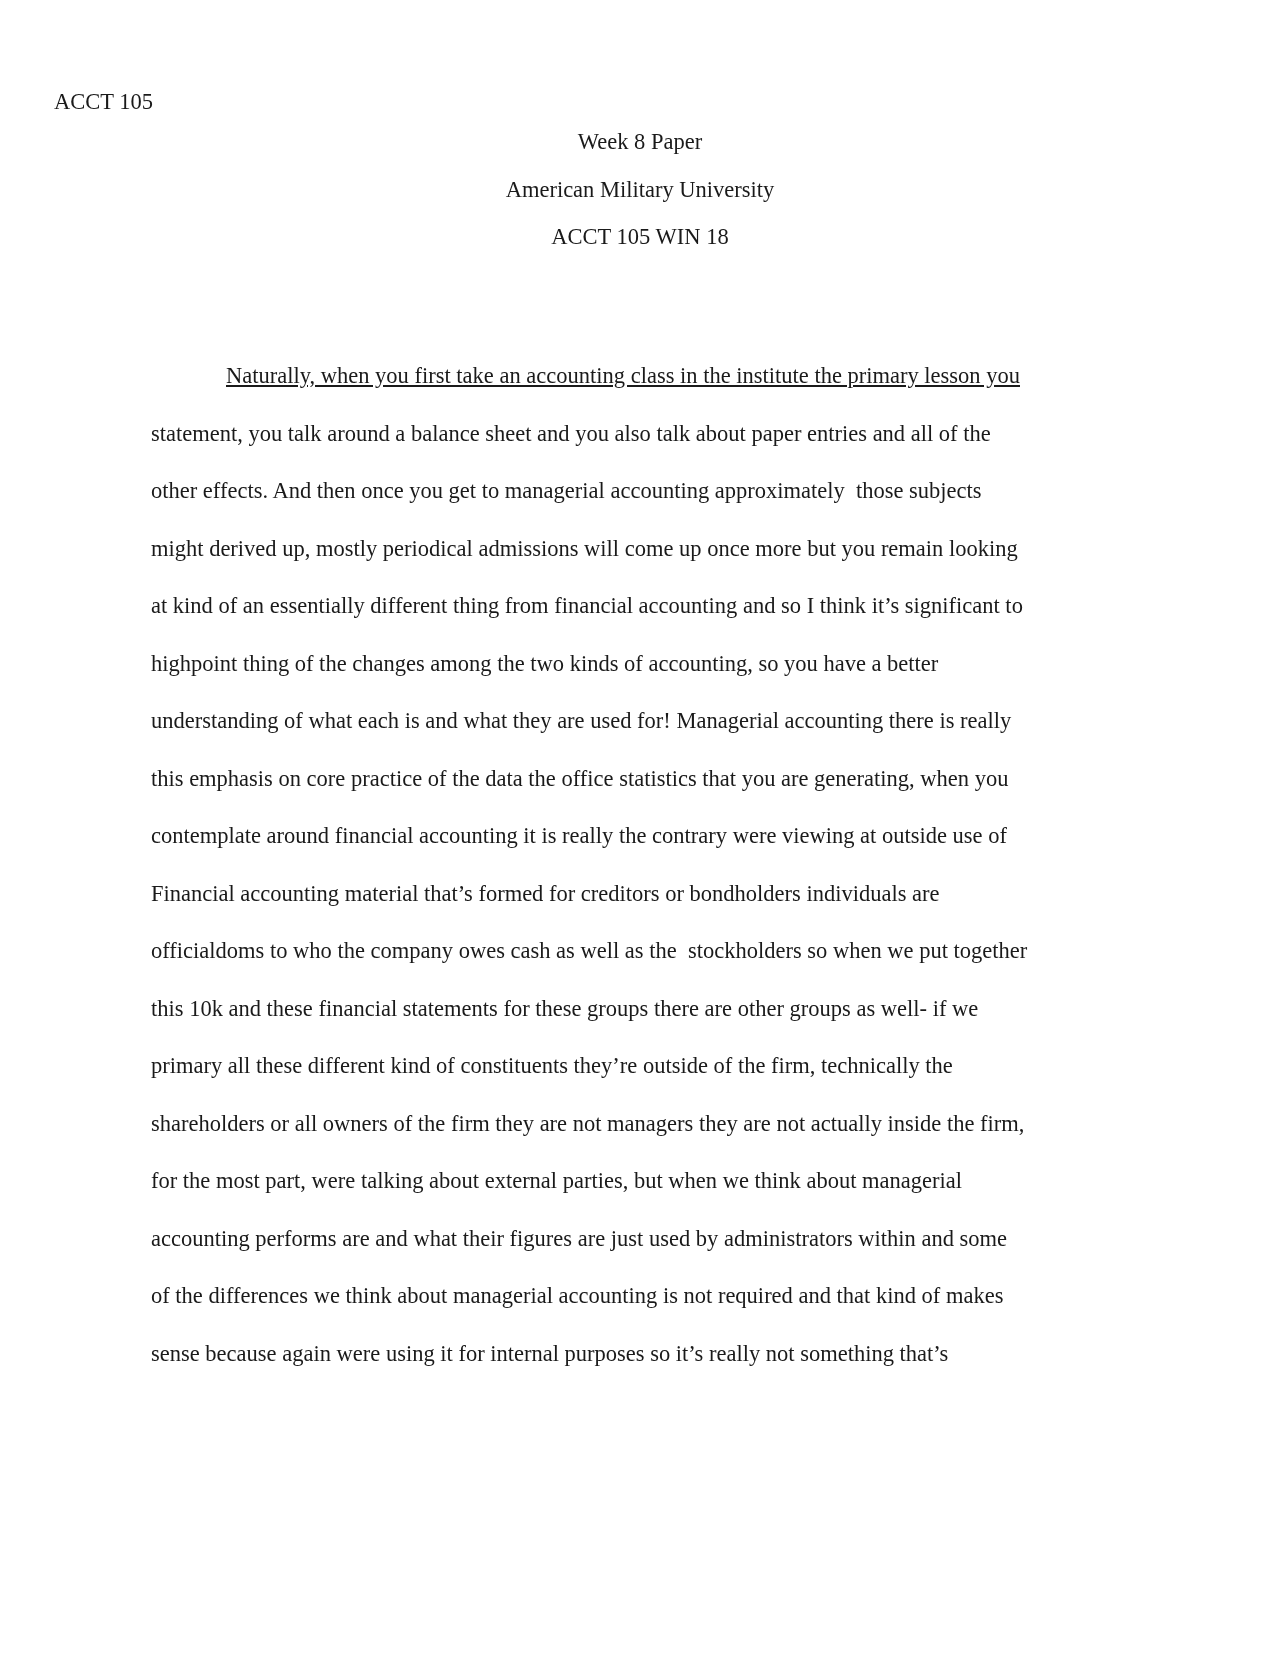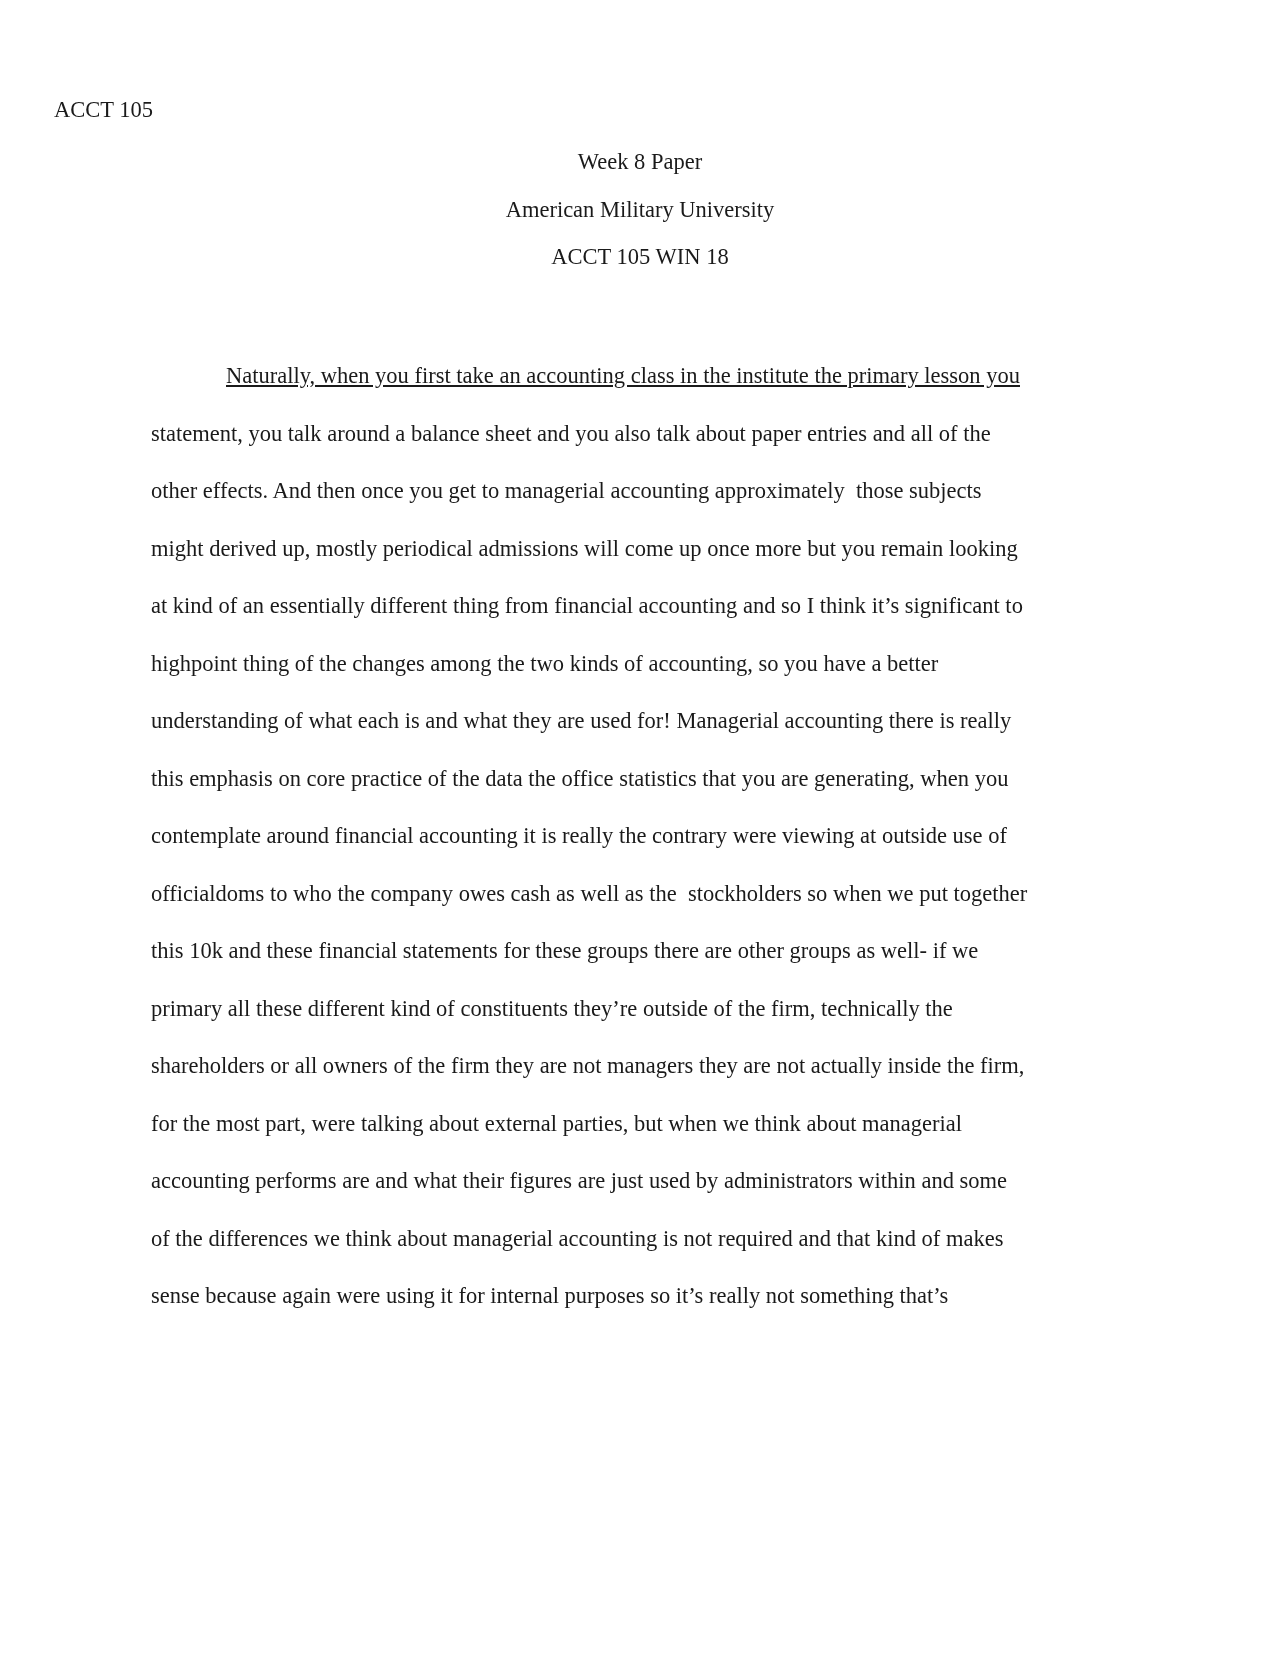"ACCT 105" .header-left { top: 96px -> 88px }
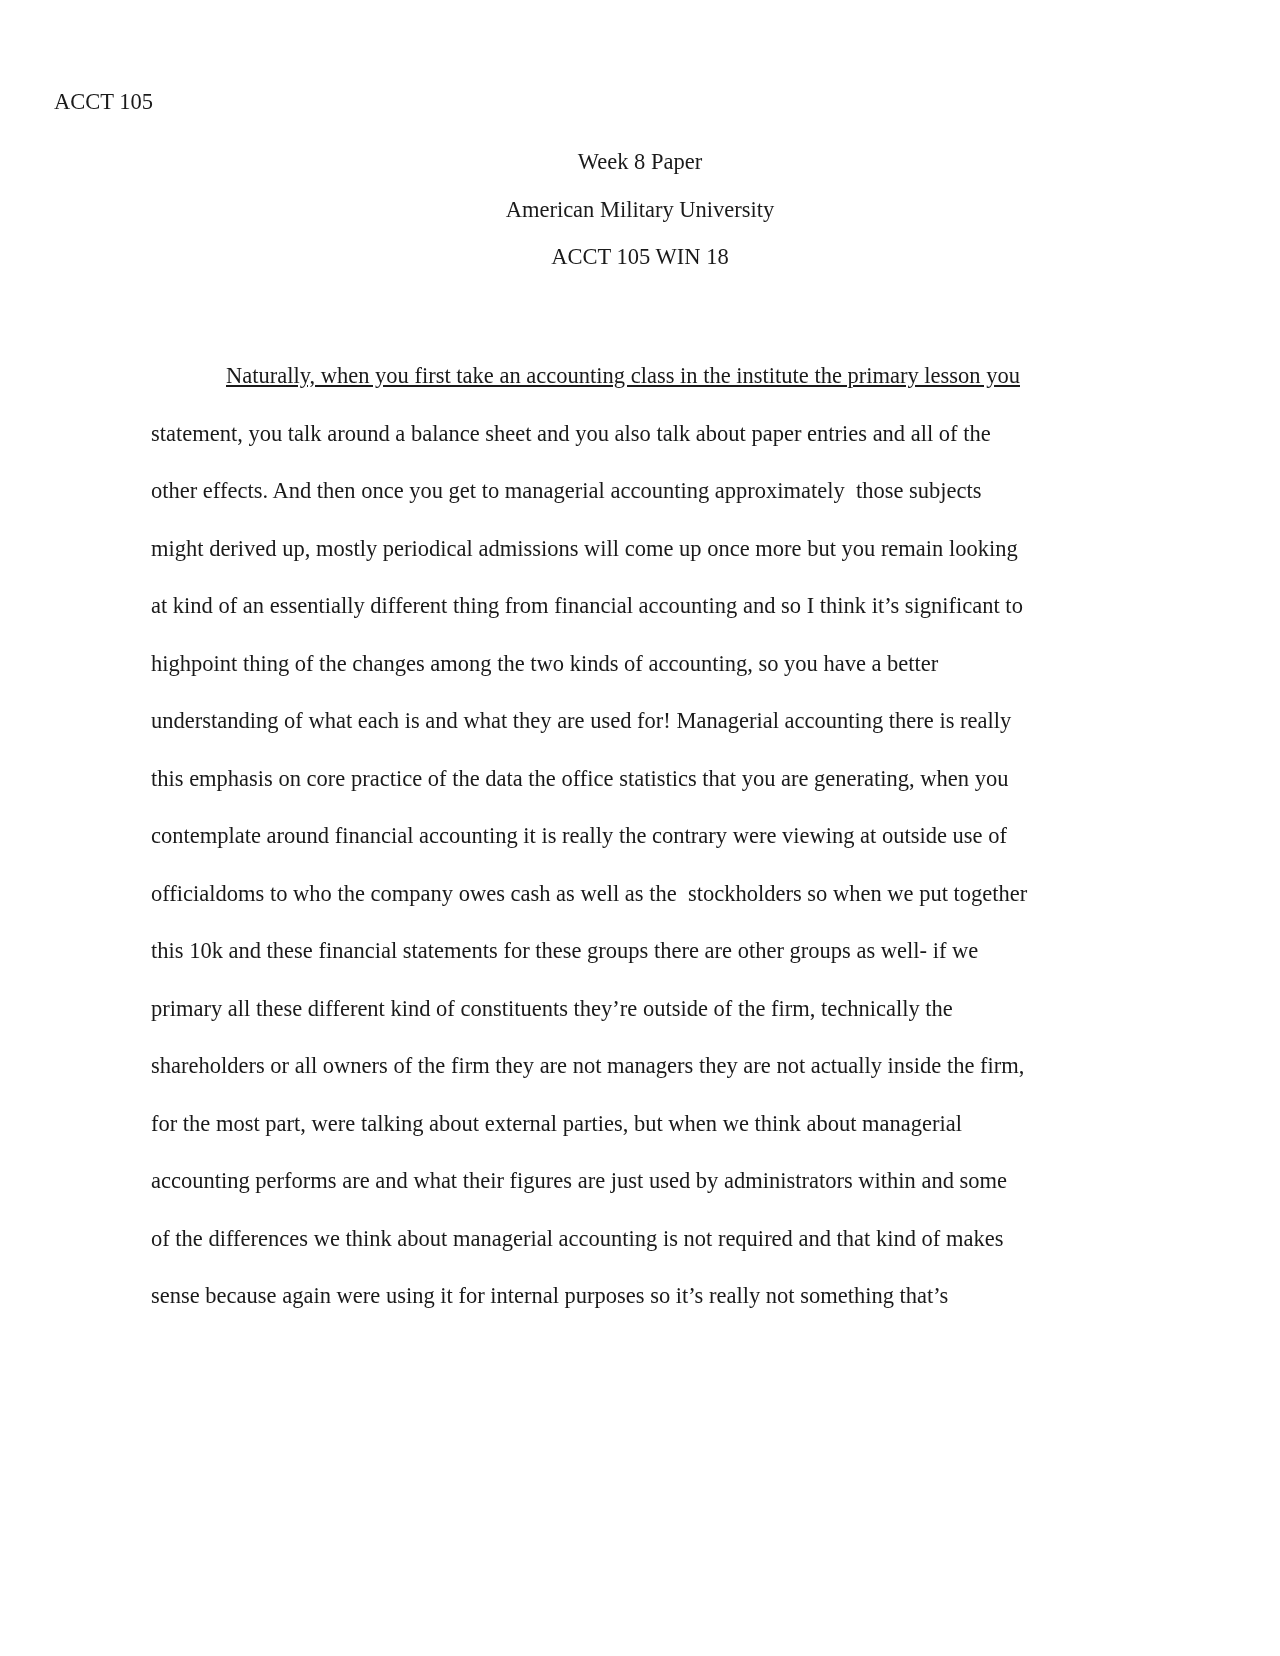"Week 8 Paper" .title-block { margin-top: 20px -> none }
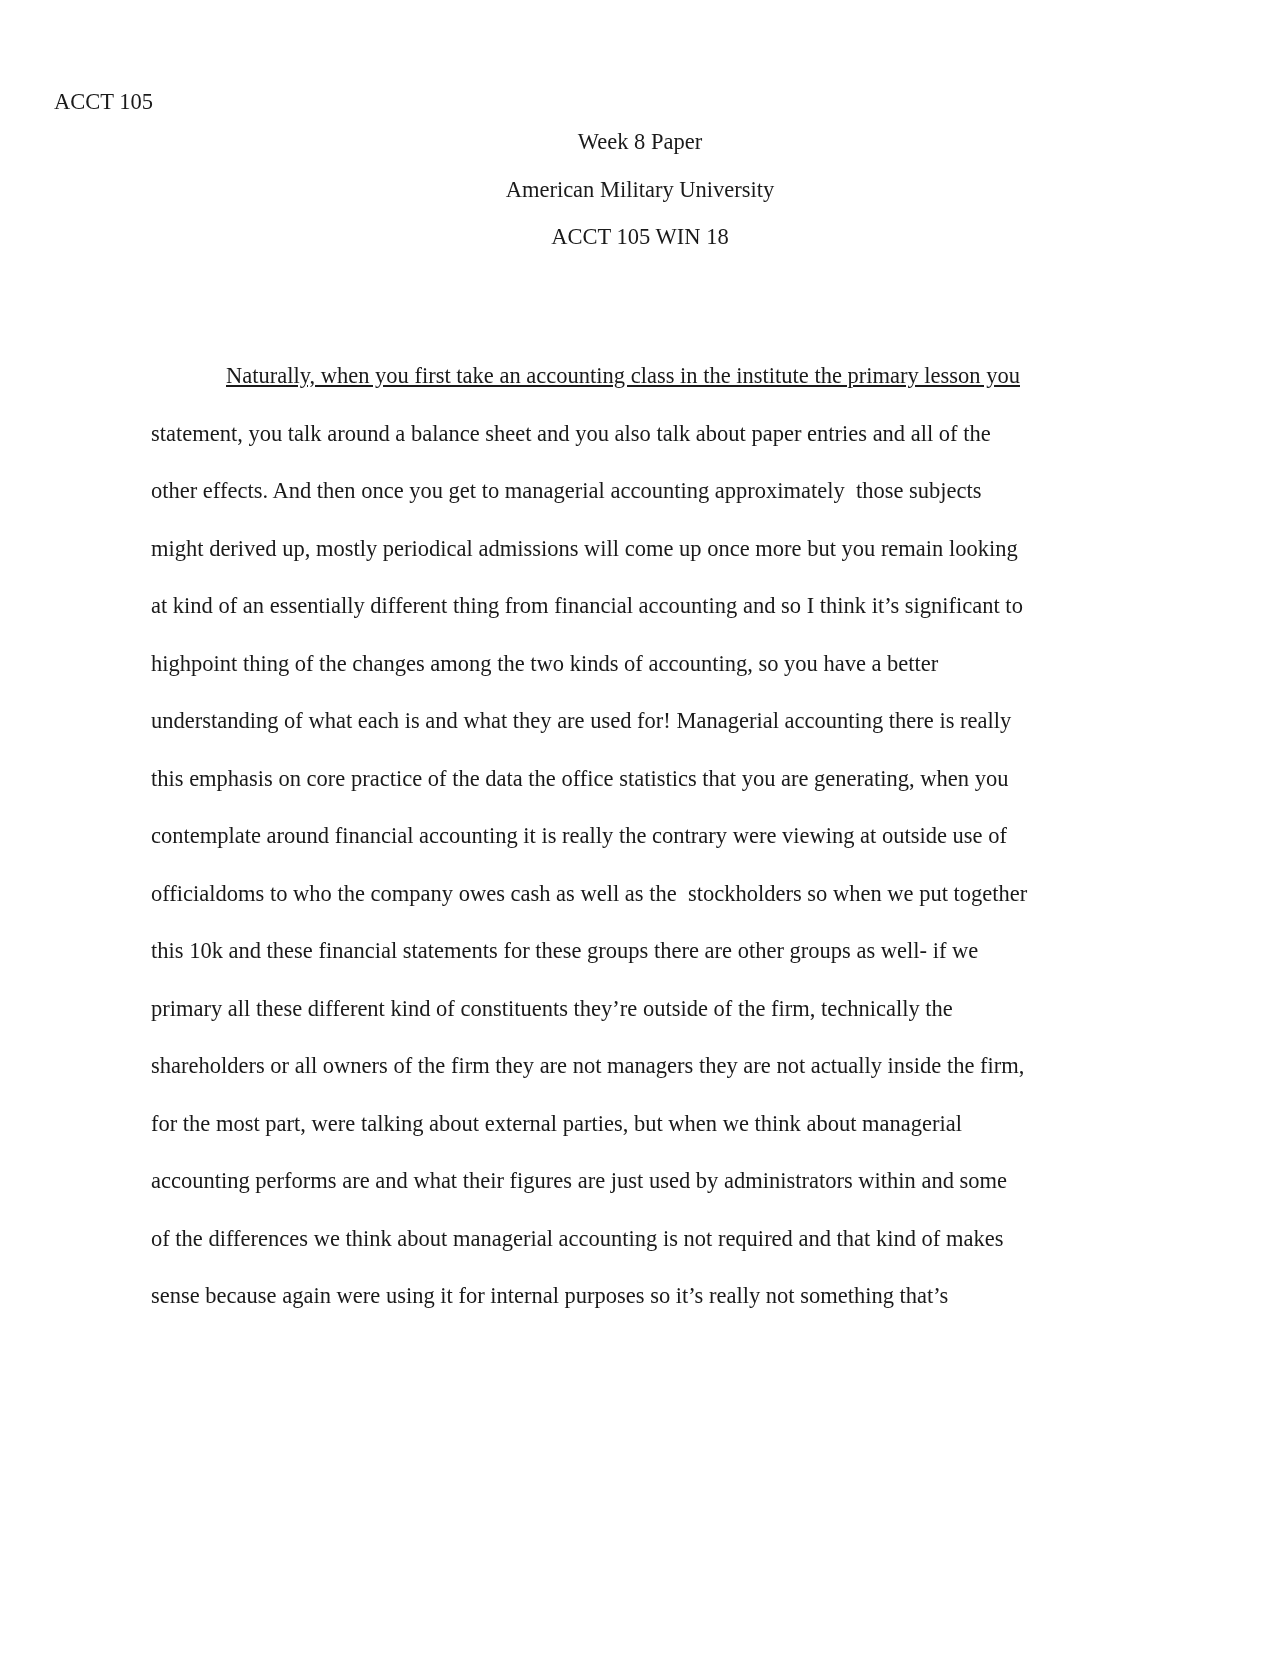"Financial accounting material that’s" div.body-line { html: none -> <div>Financial accounting material that’s formed for creditors or bondholders individuals are</div> }
